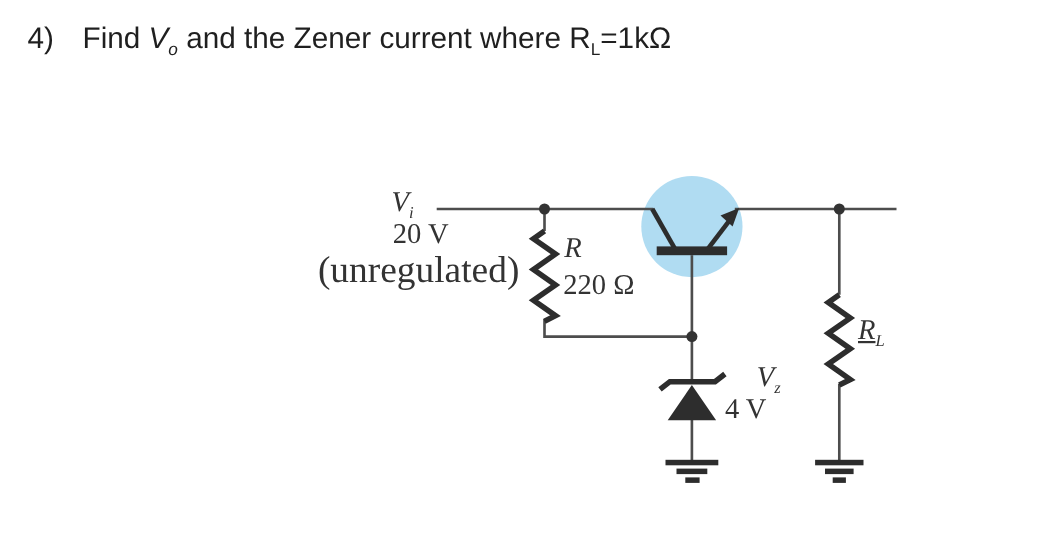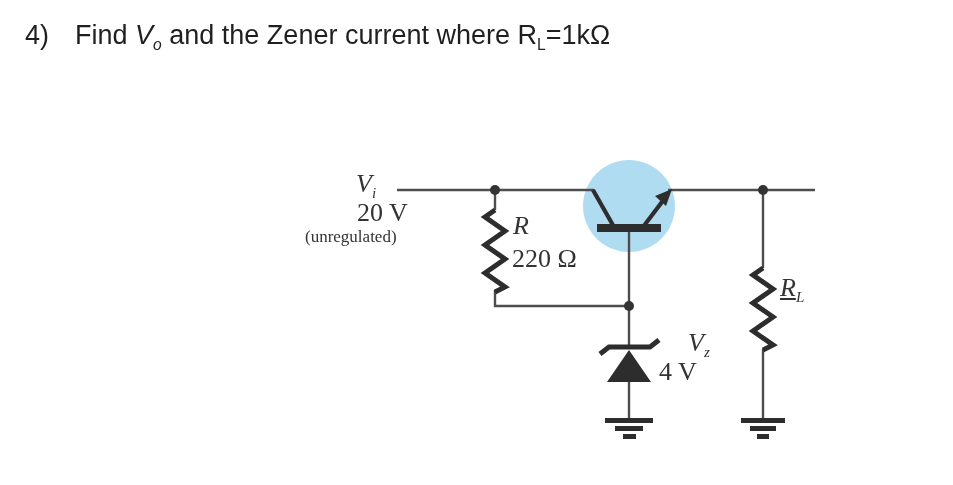"(unregulated)" .vi-note { font-size: 17px -> 34px; margin-left: 16px -> none }
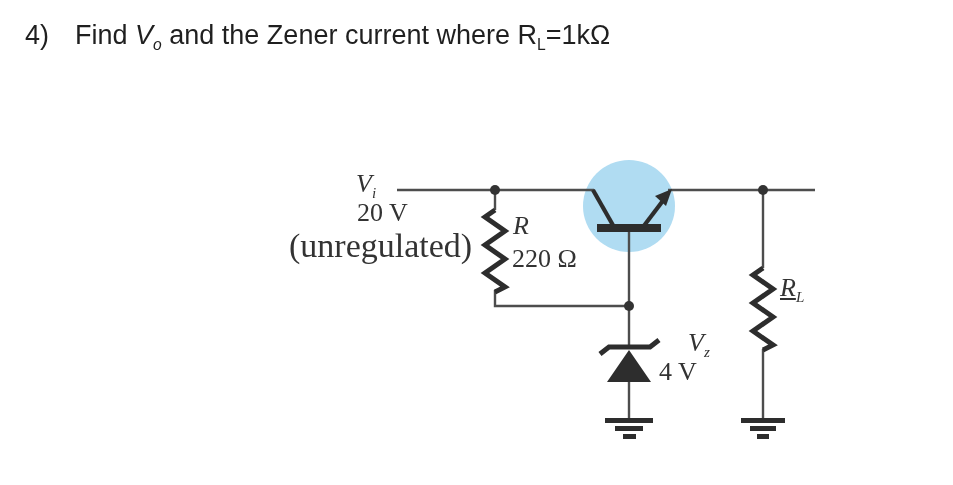"RL" .rl { top: 274px -> 286px }
